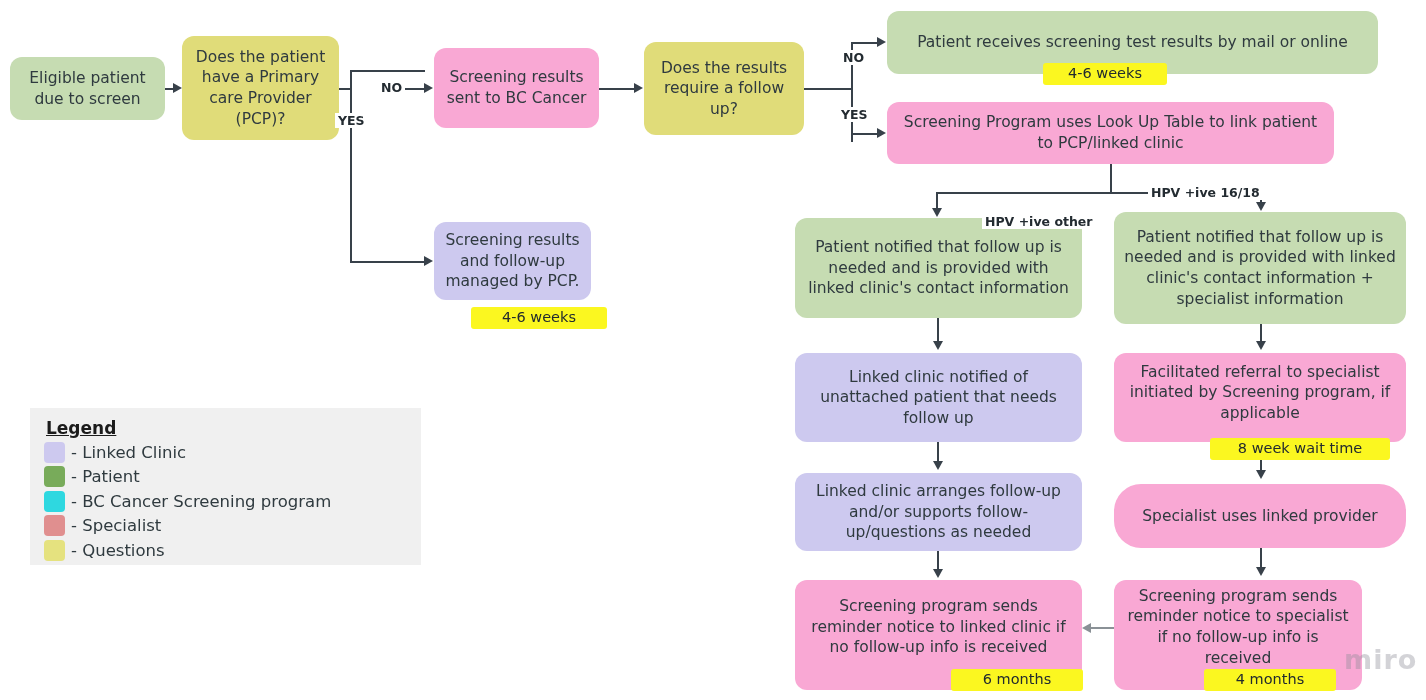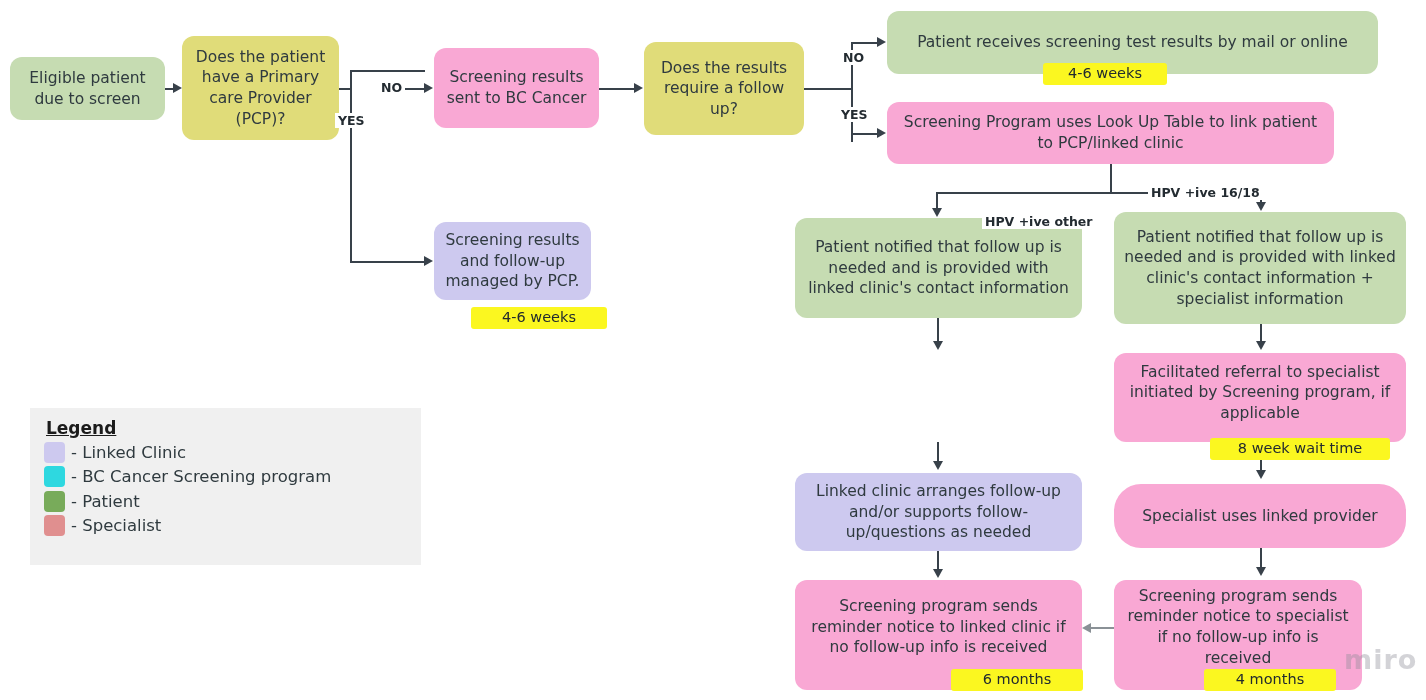"Linked clinic notified of unattached" div.node { html: none -> <div> <span>Linked clinic notified of unattached patient that needs follow up</span> </div> }
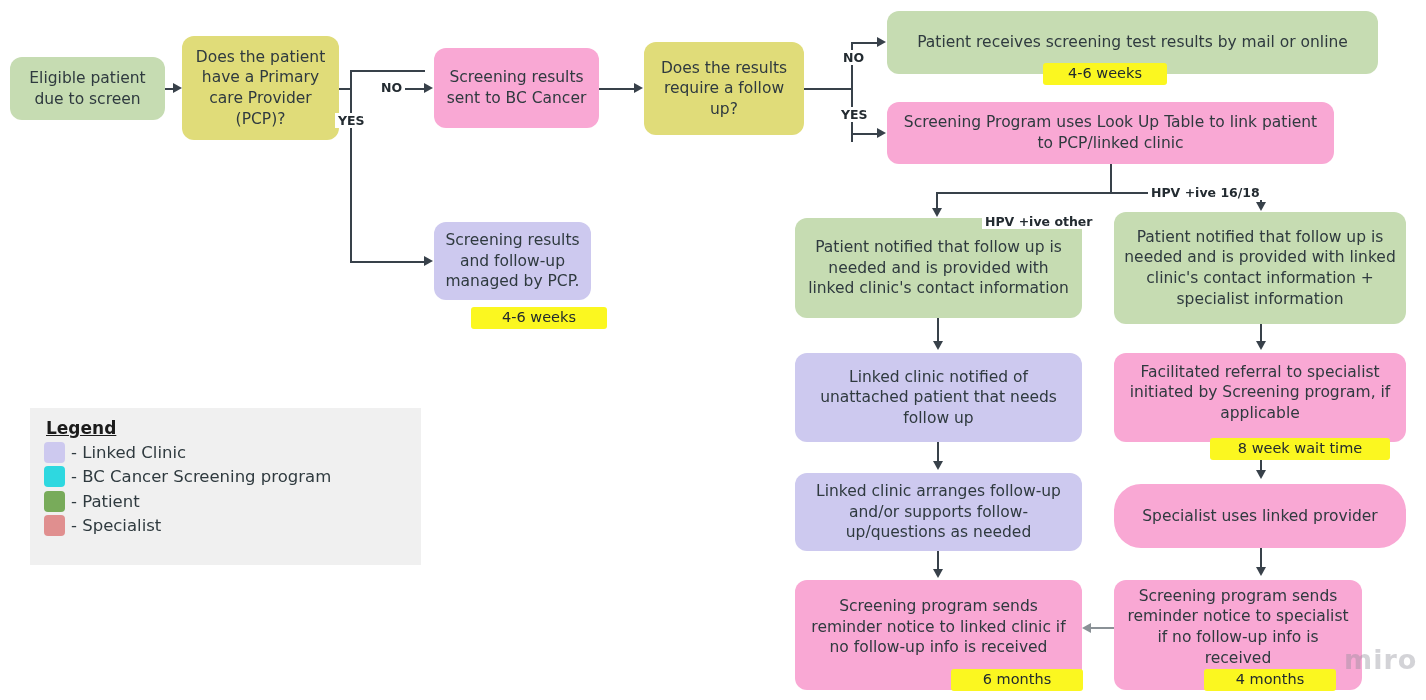"- BC Cancer Screening program" div.legend-row { order: before "- Patient" -> after "- Patient" }
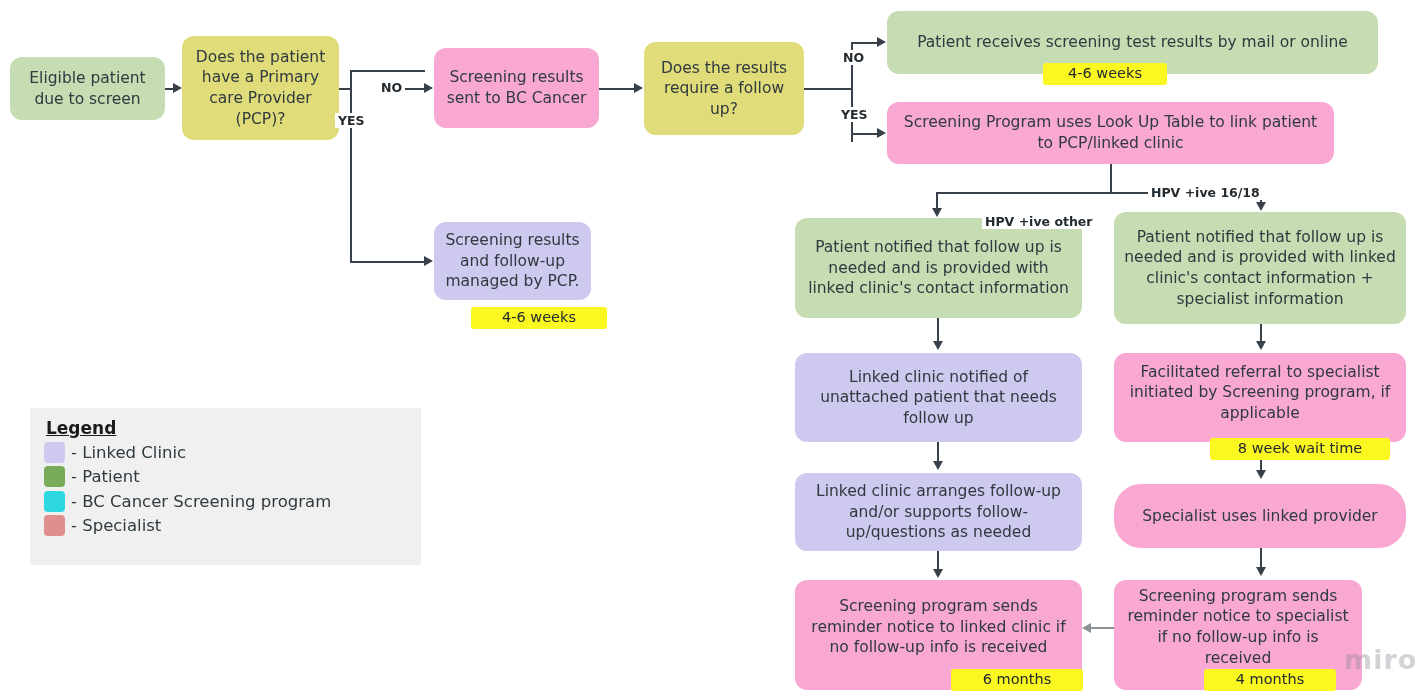"- Questions" div.legend-row { html: none -> <div> <span></span> <span>- Questions</span> </div> }
